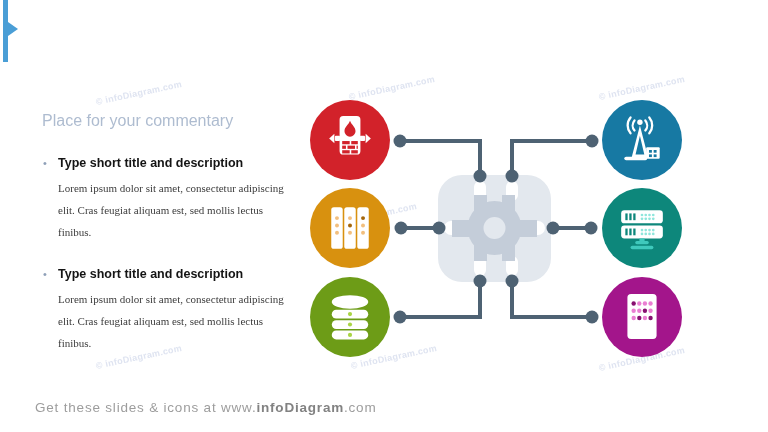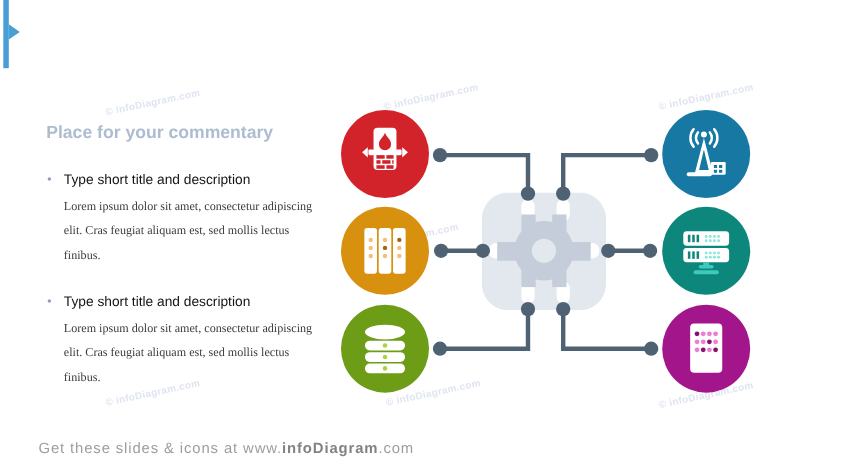"Place for your commentary" .commentary-heading { font-weight: 700 -> 400 }
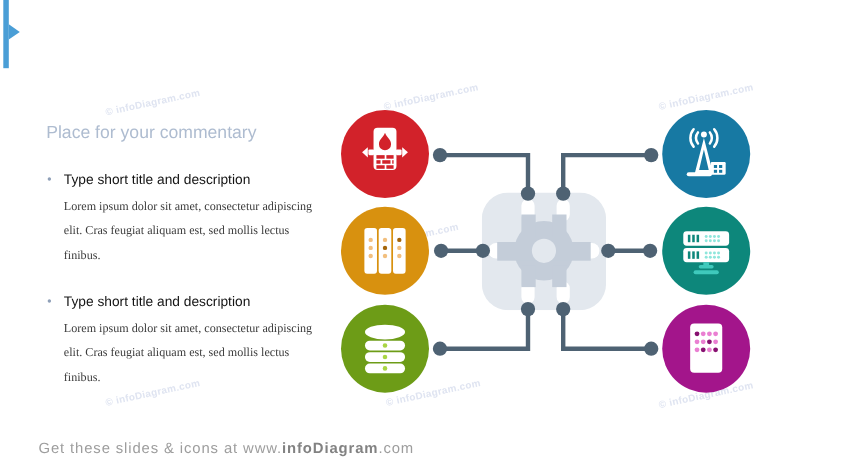"Type short title and description" .bullet-title { font-weight: normal -> bold }
